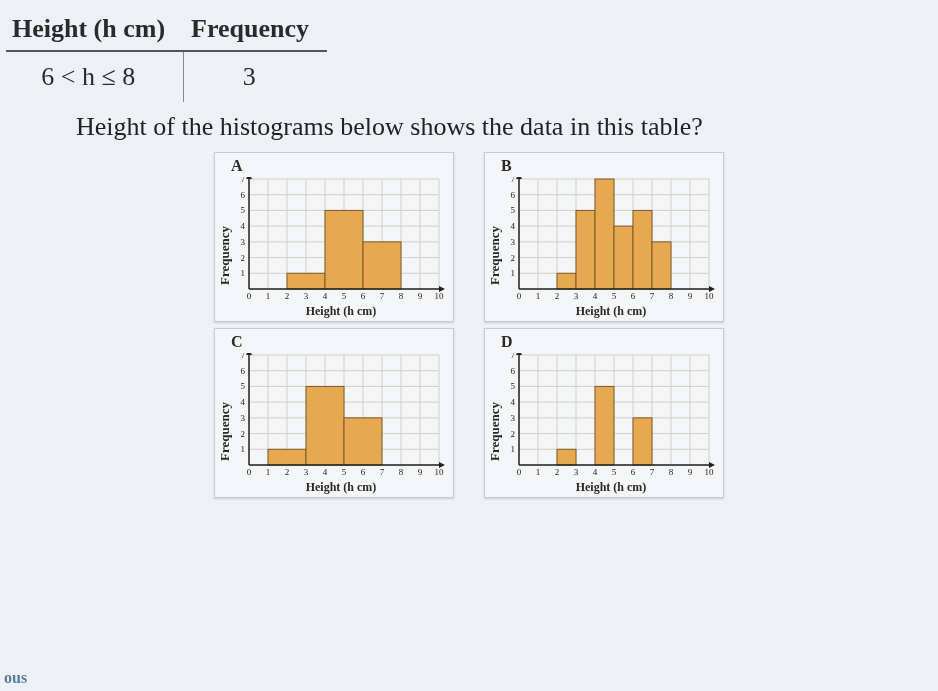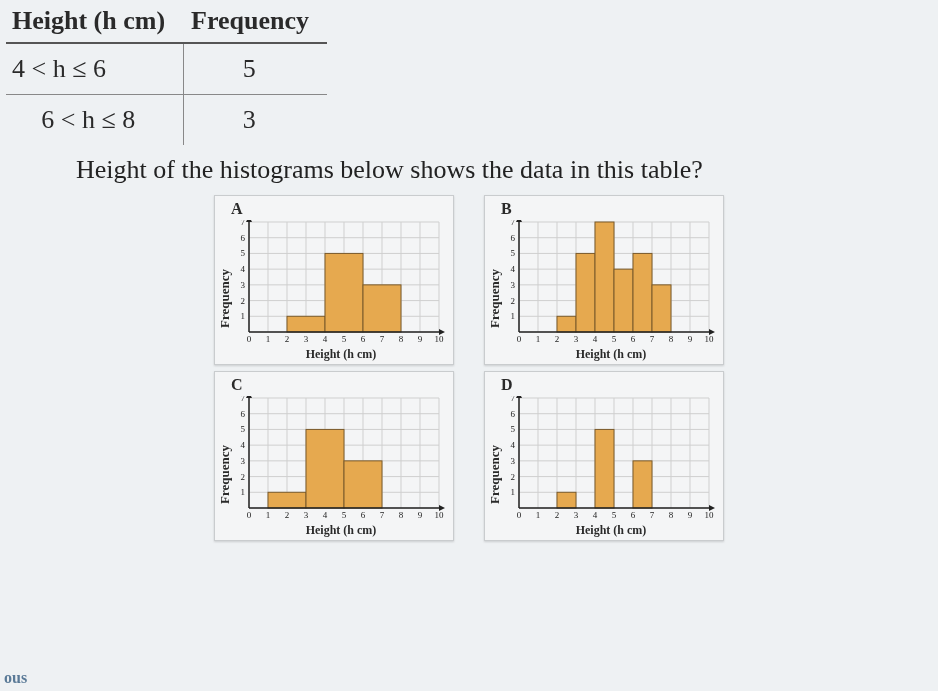"Height (h cm)" .page { padding: 0 6px -> 8px 6px }
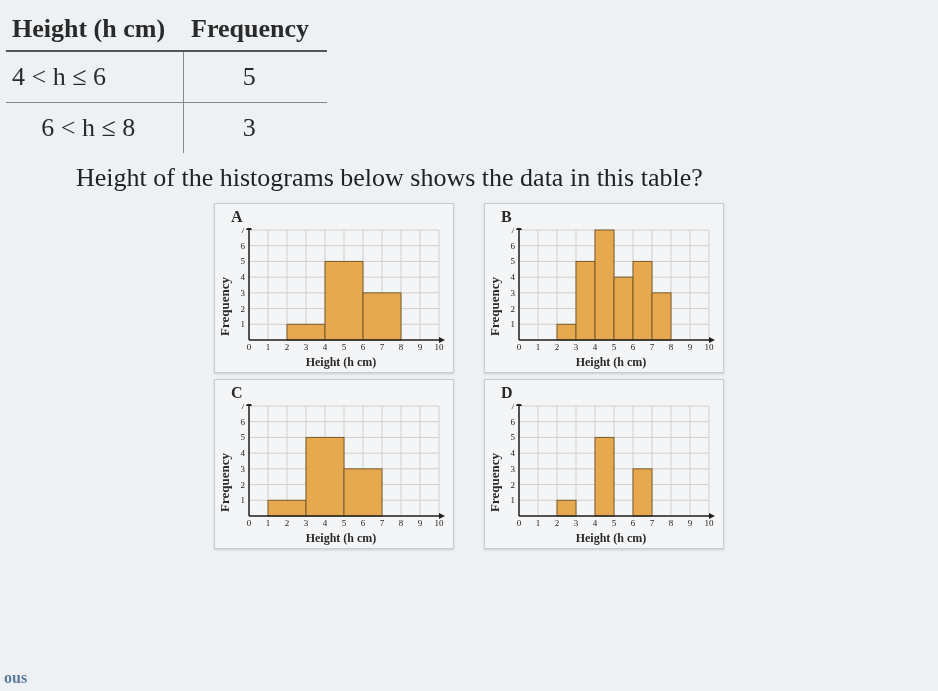"4 < h ≤ 6" tr { html: <tr> <td>4 &lt; h ≤ 6</td> <td>5</td> </tr> -> none }
